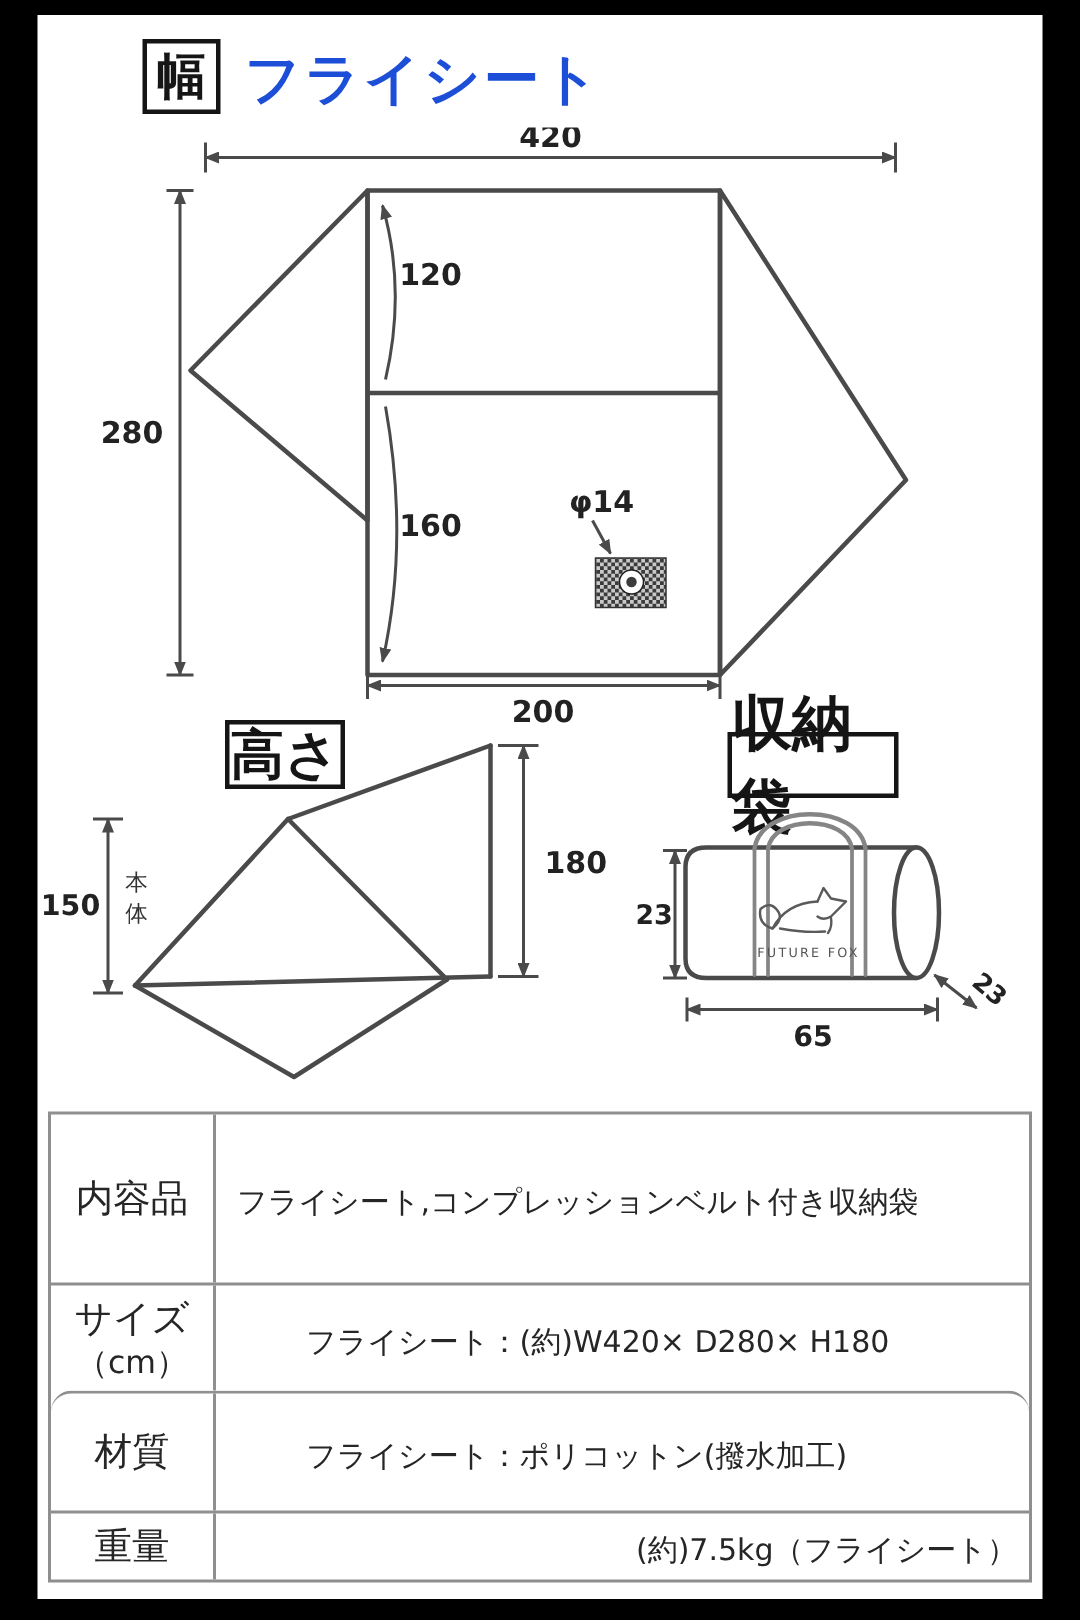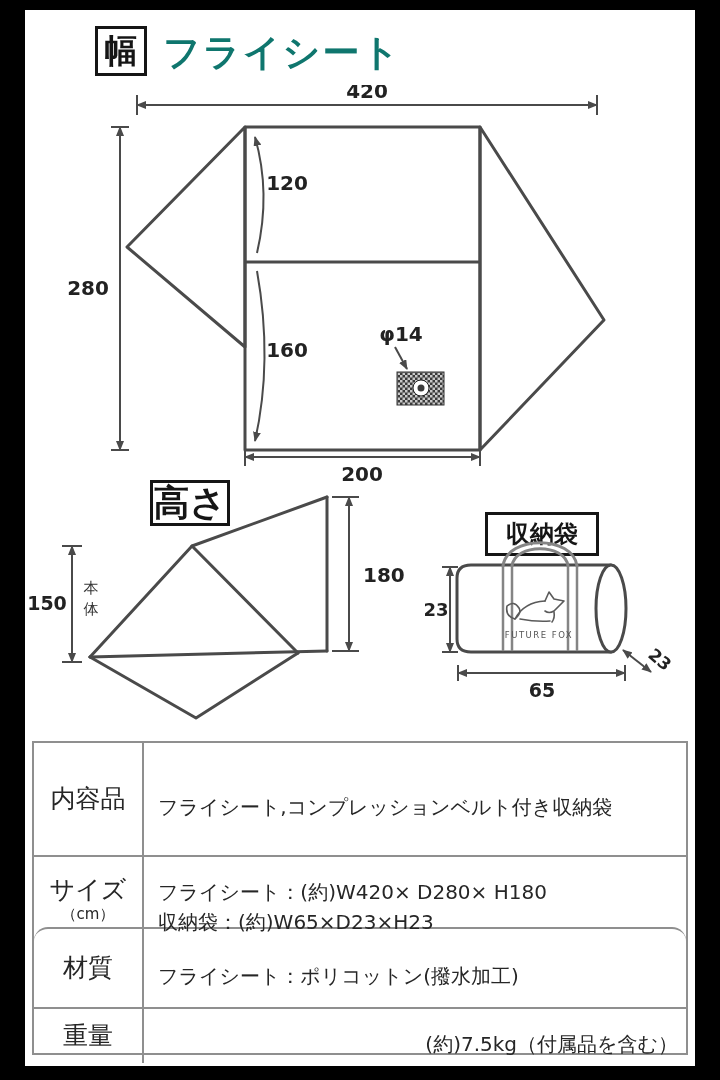"フライシート" .page-title { color: #0f766e -> #1d4ed8 }
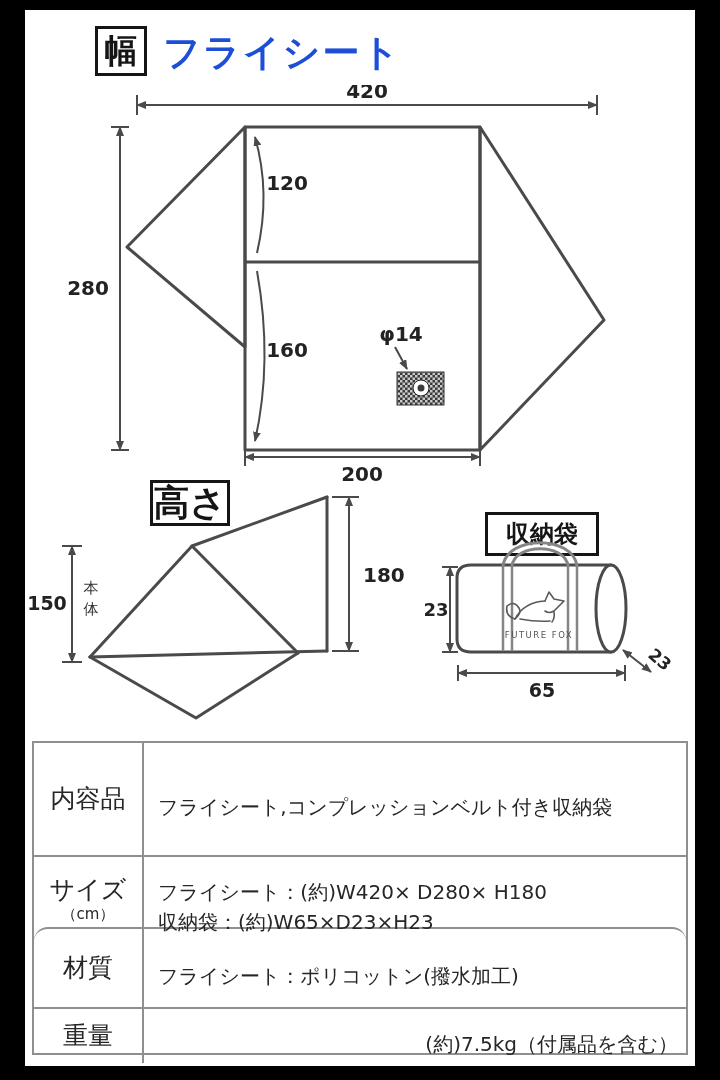"収納袋" .tag-bag { font-size: 24px -> 40px; top: 502px -> 478px }
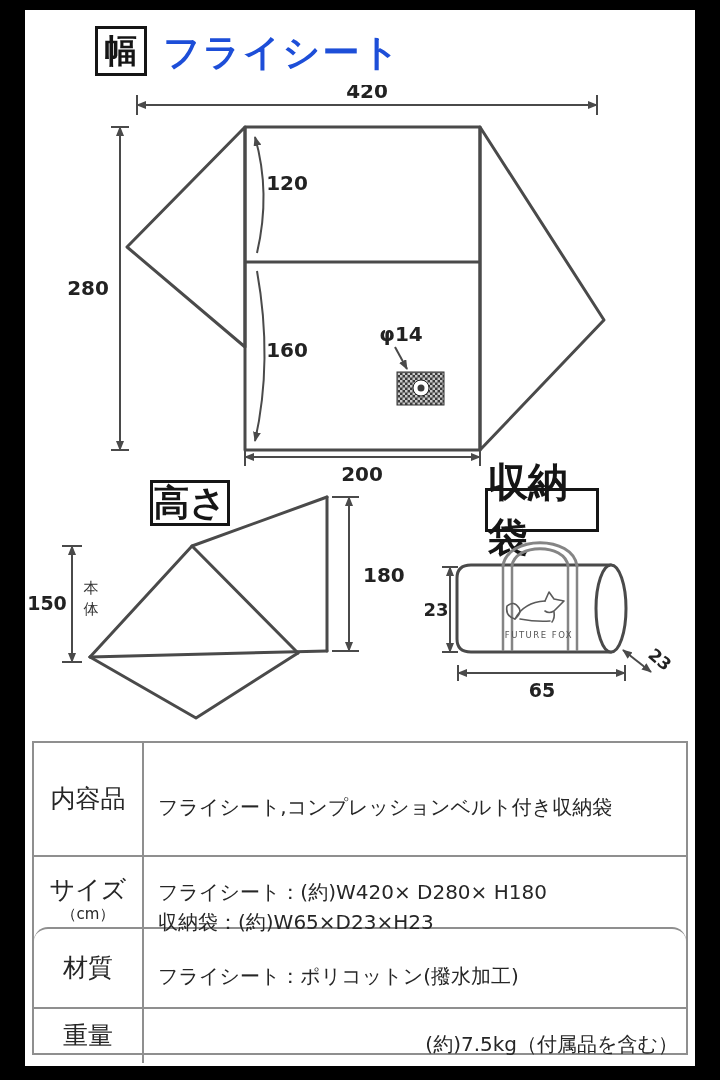"フライシート,コンプレッションベルト付き収納袋" .spec-content { padding: 20px 8px 4px 14px -> 8px 8px 4px 14px }
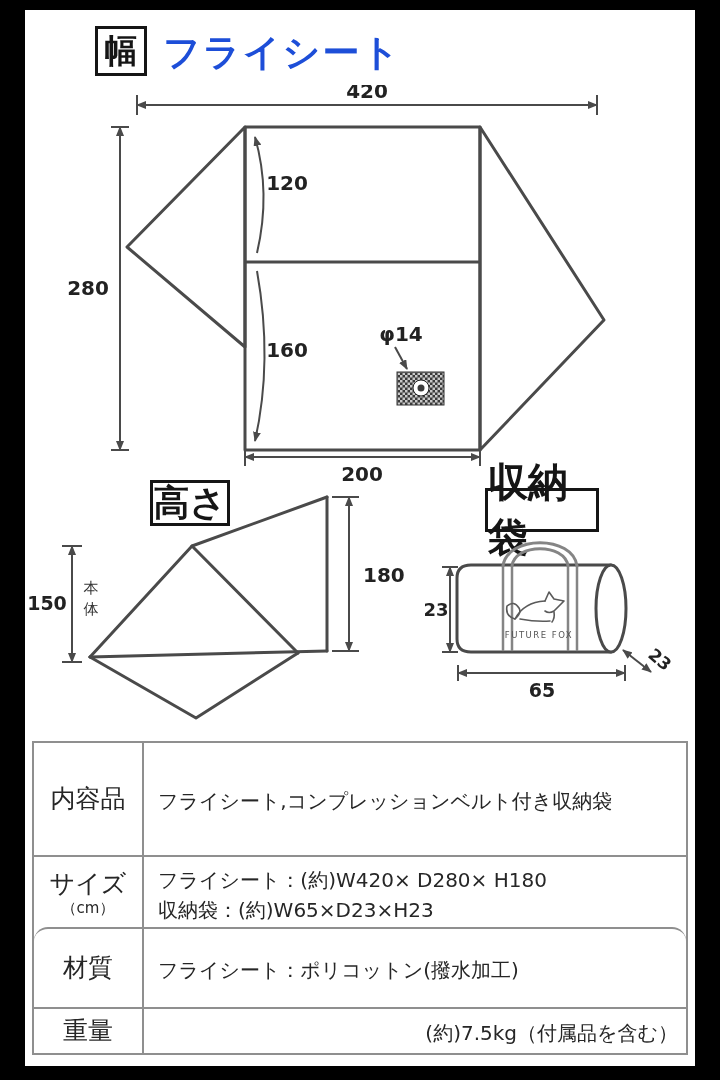"サイズ" .spec-row + .spec-row { gap: none -> 46px }
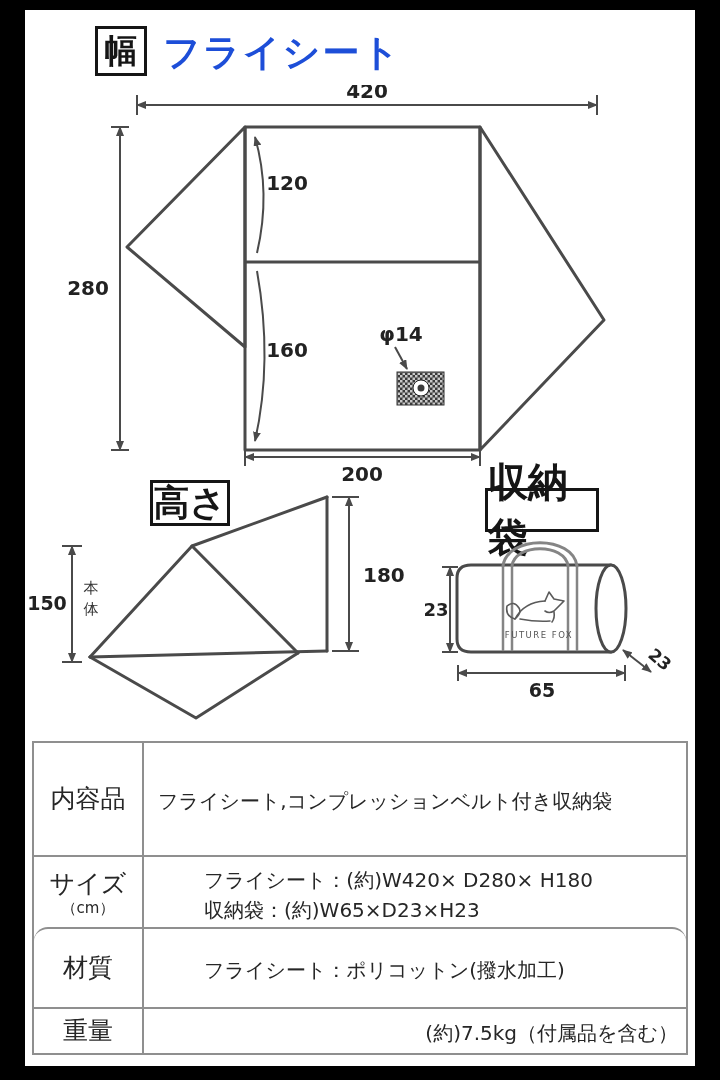"（cm）" .spec-label .small { font-size: 15px -> 21px }
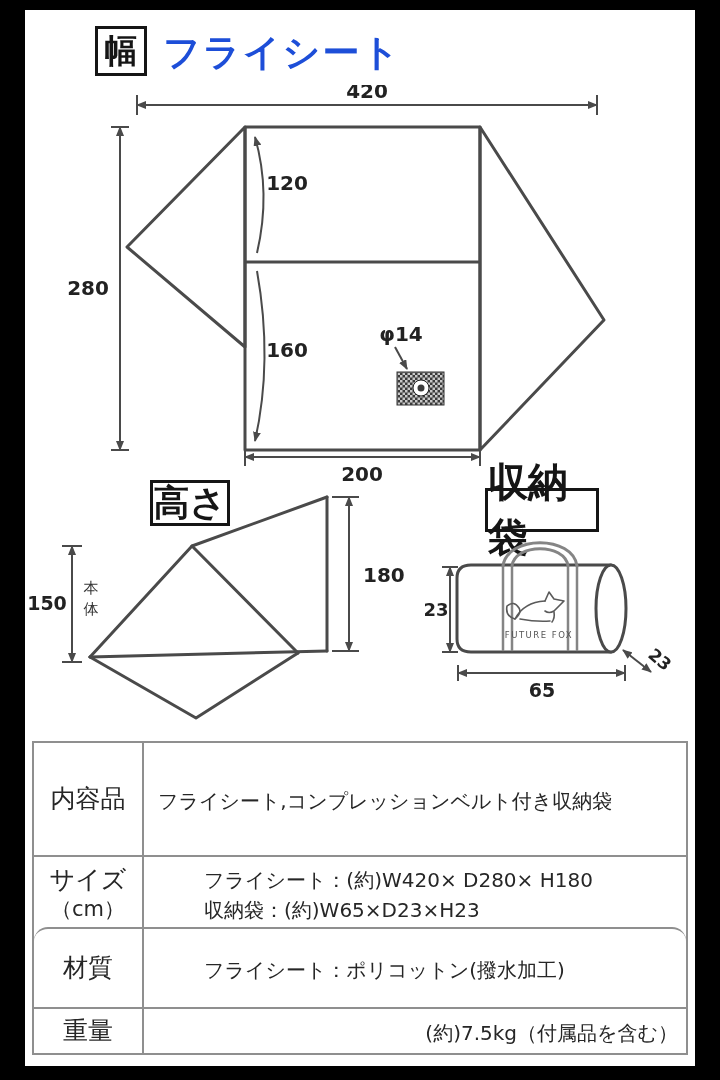"収納袋：(約)W65×D23×H23" div { html: <div>収納袋：(約)W65×D23×H23</div> -> none }
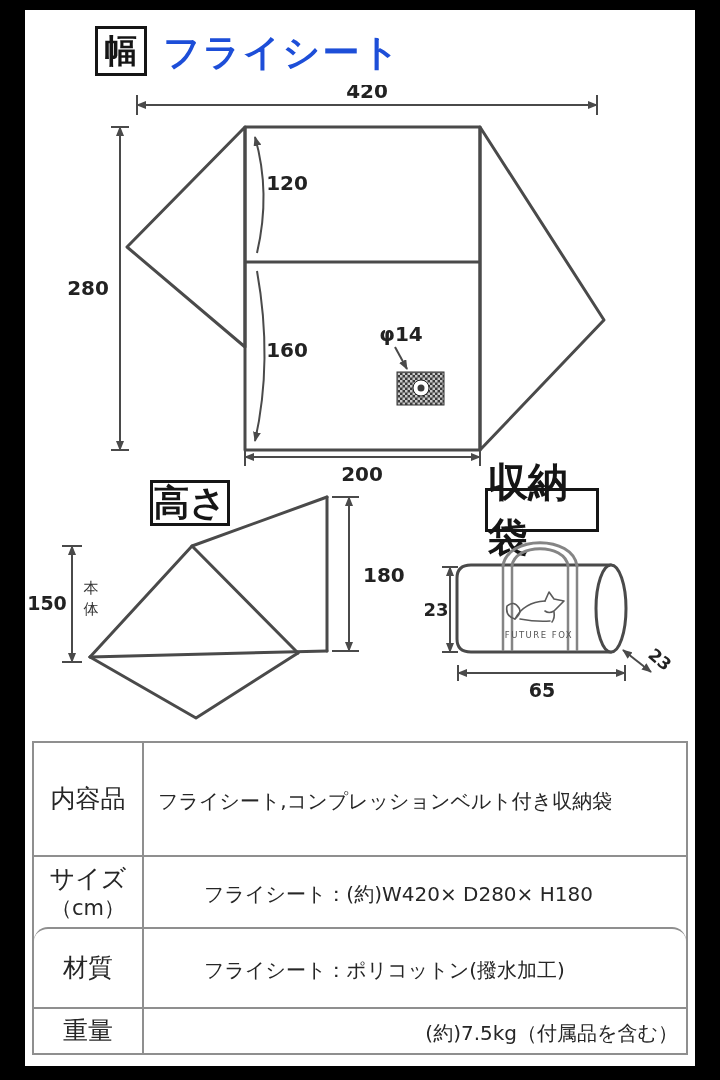"(約)7.5kg（付属品を含む）" div { text: 付属品を含む -> フライシート }
